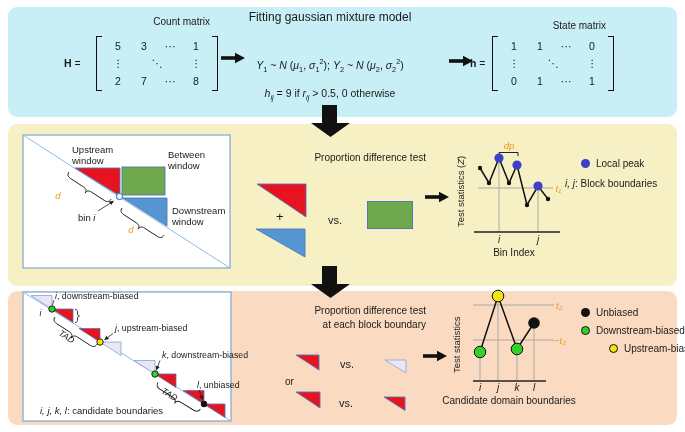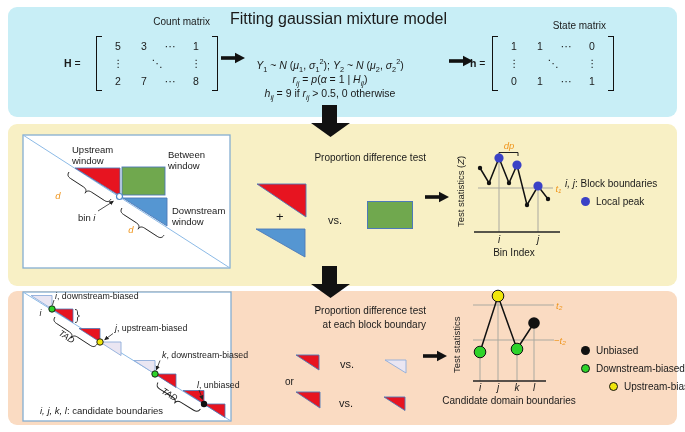"Fitting gaussian mixture model" div.fml { font-size: 16px -> 12px }
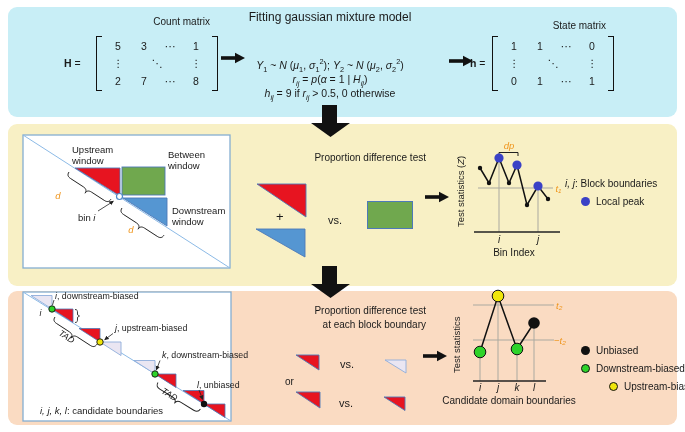"rij = p(α = 1" div.fml { html: <div><span>r</span><sub>ij</sub><span> = </span><span>p</span><span>(</span><span>α</span><span> = 1 | </span><span>H</span><sub>ij</sub><span>)</span></div> -> none }
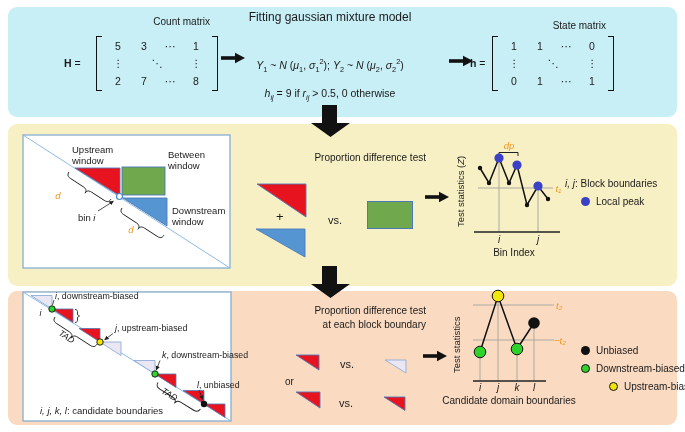"Local peak" .legrow { margin-top: 38px -> none }
